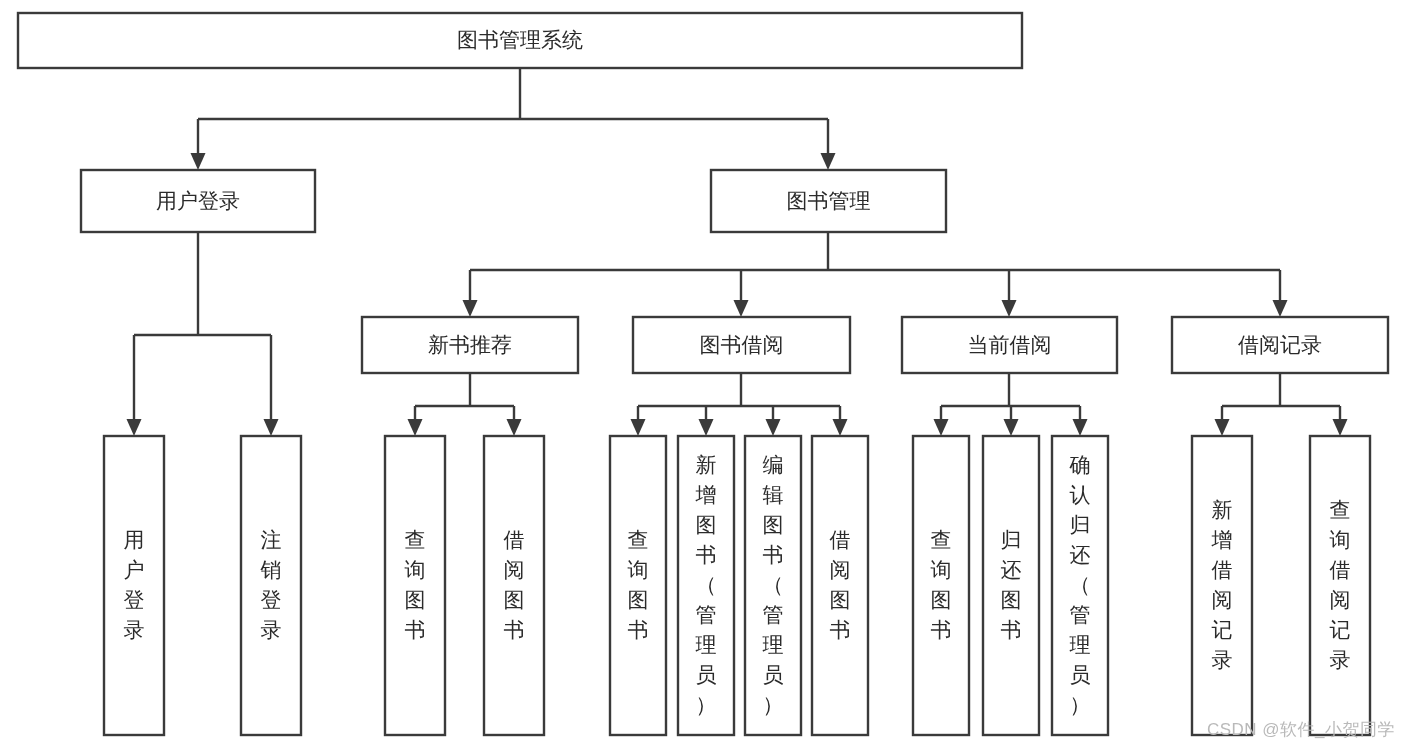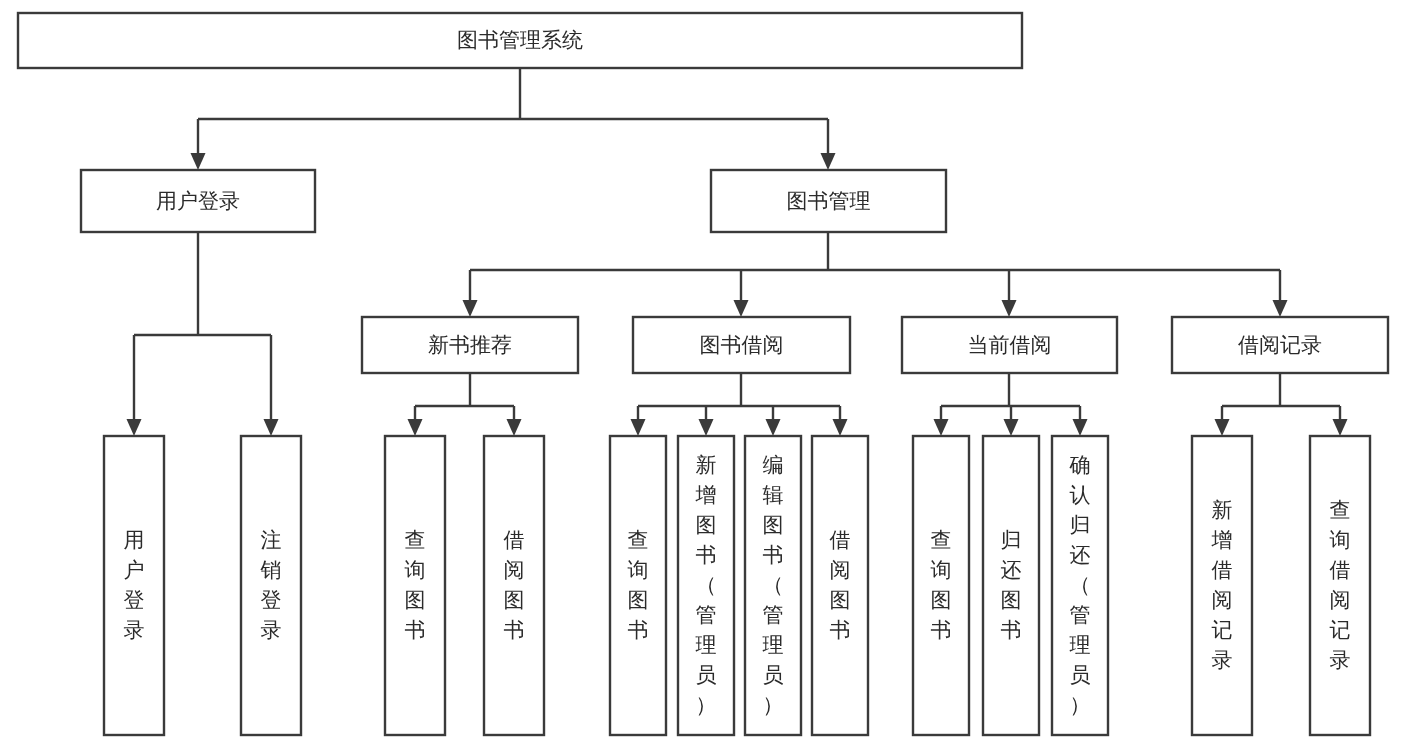"CSDN @软件_小贺同学" div.watermark-text { html: none -> <div>CSDN @软件_小贺同学</div> }
